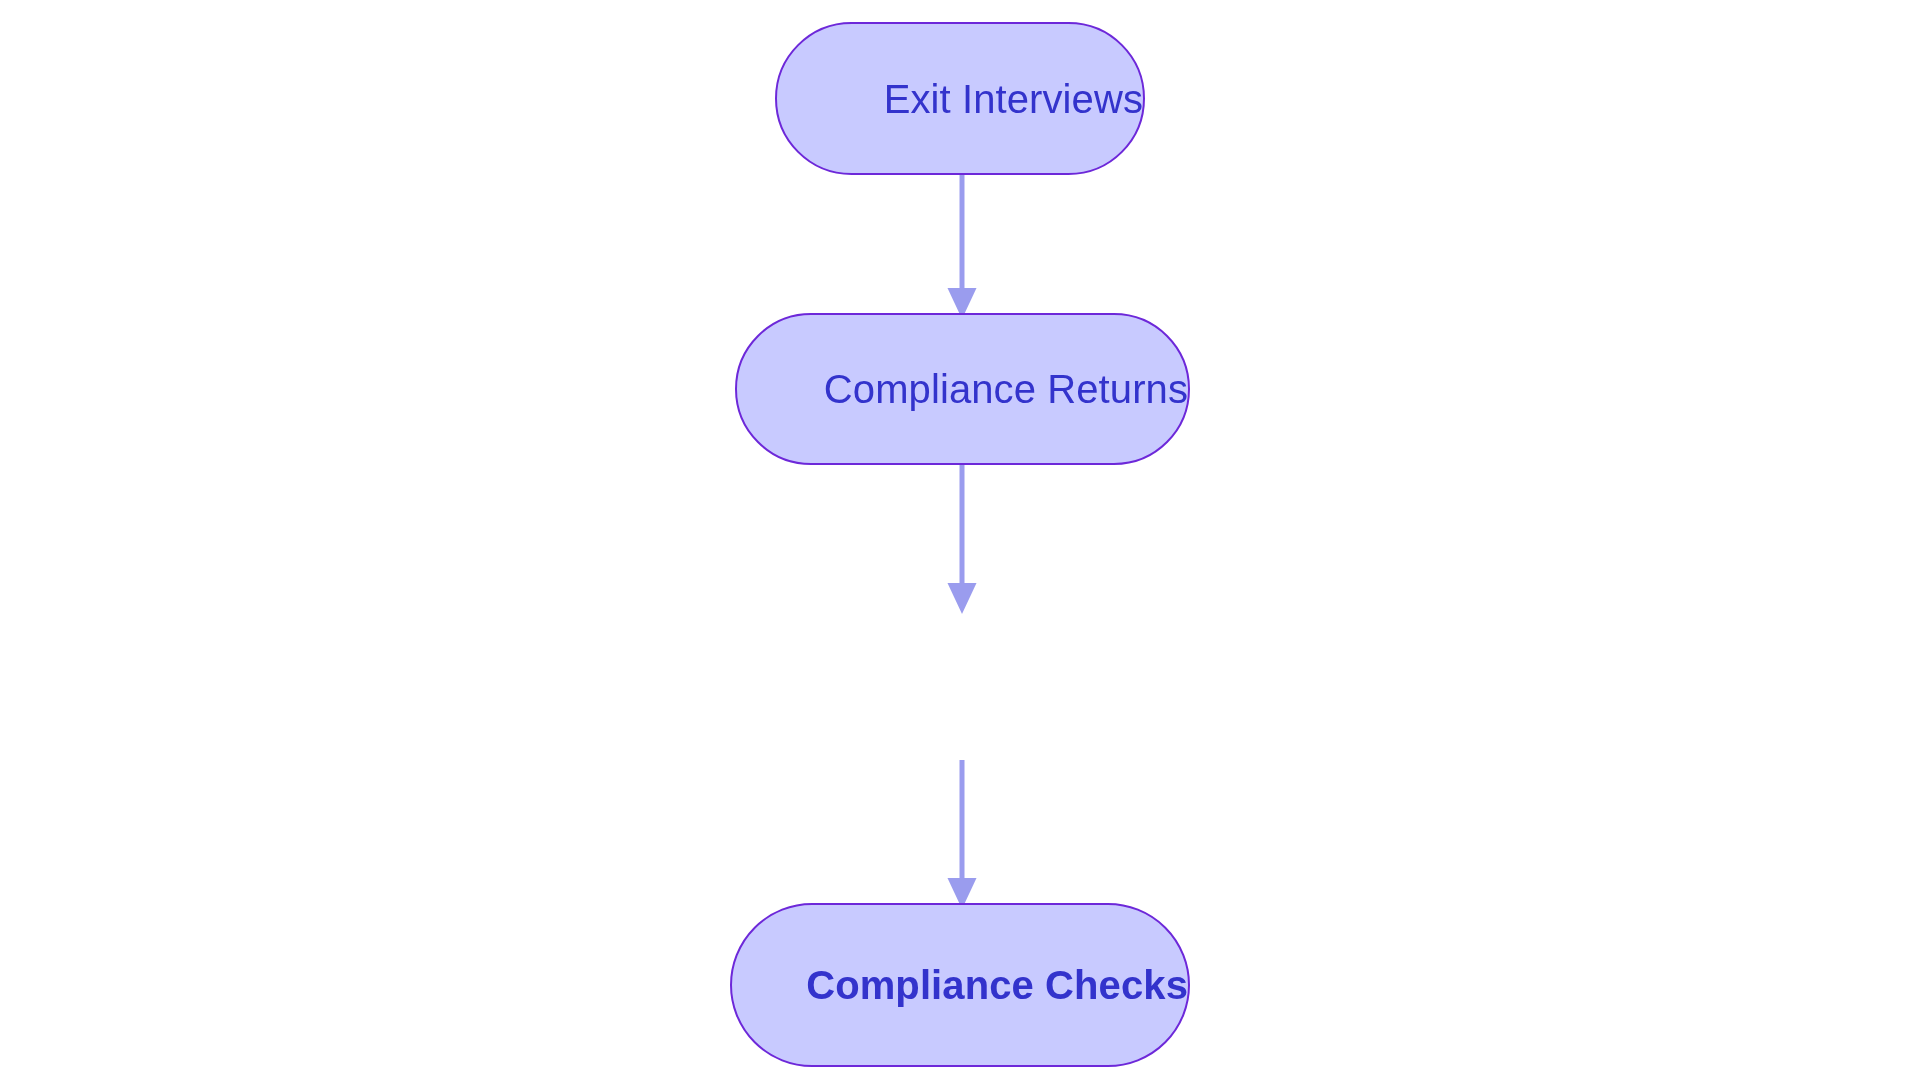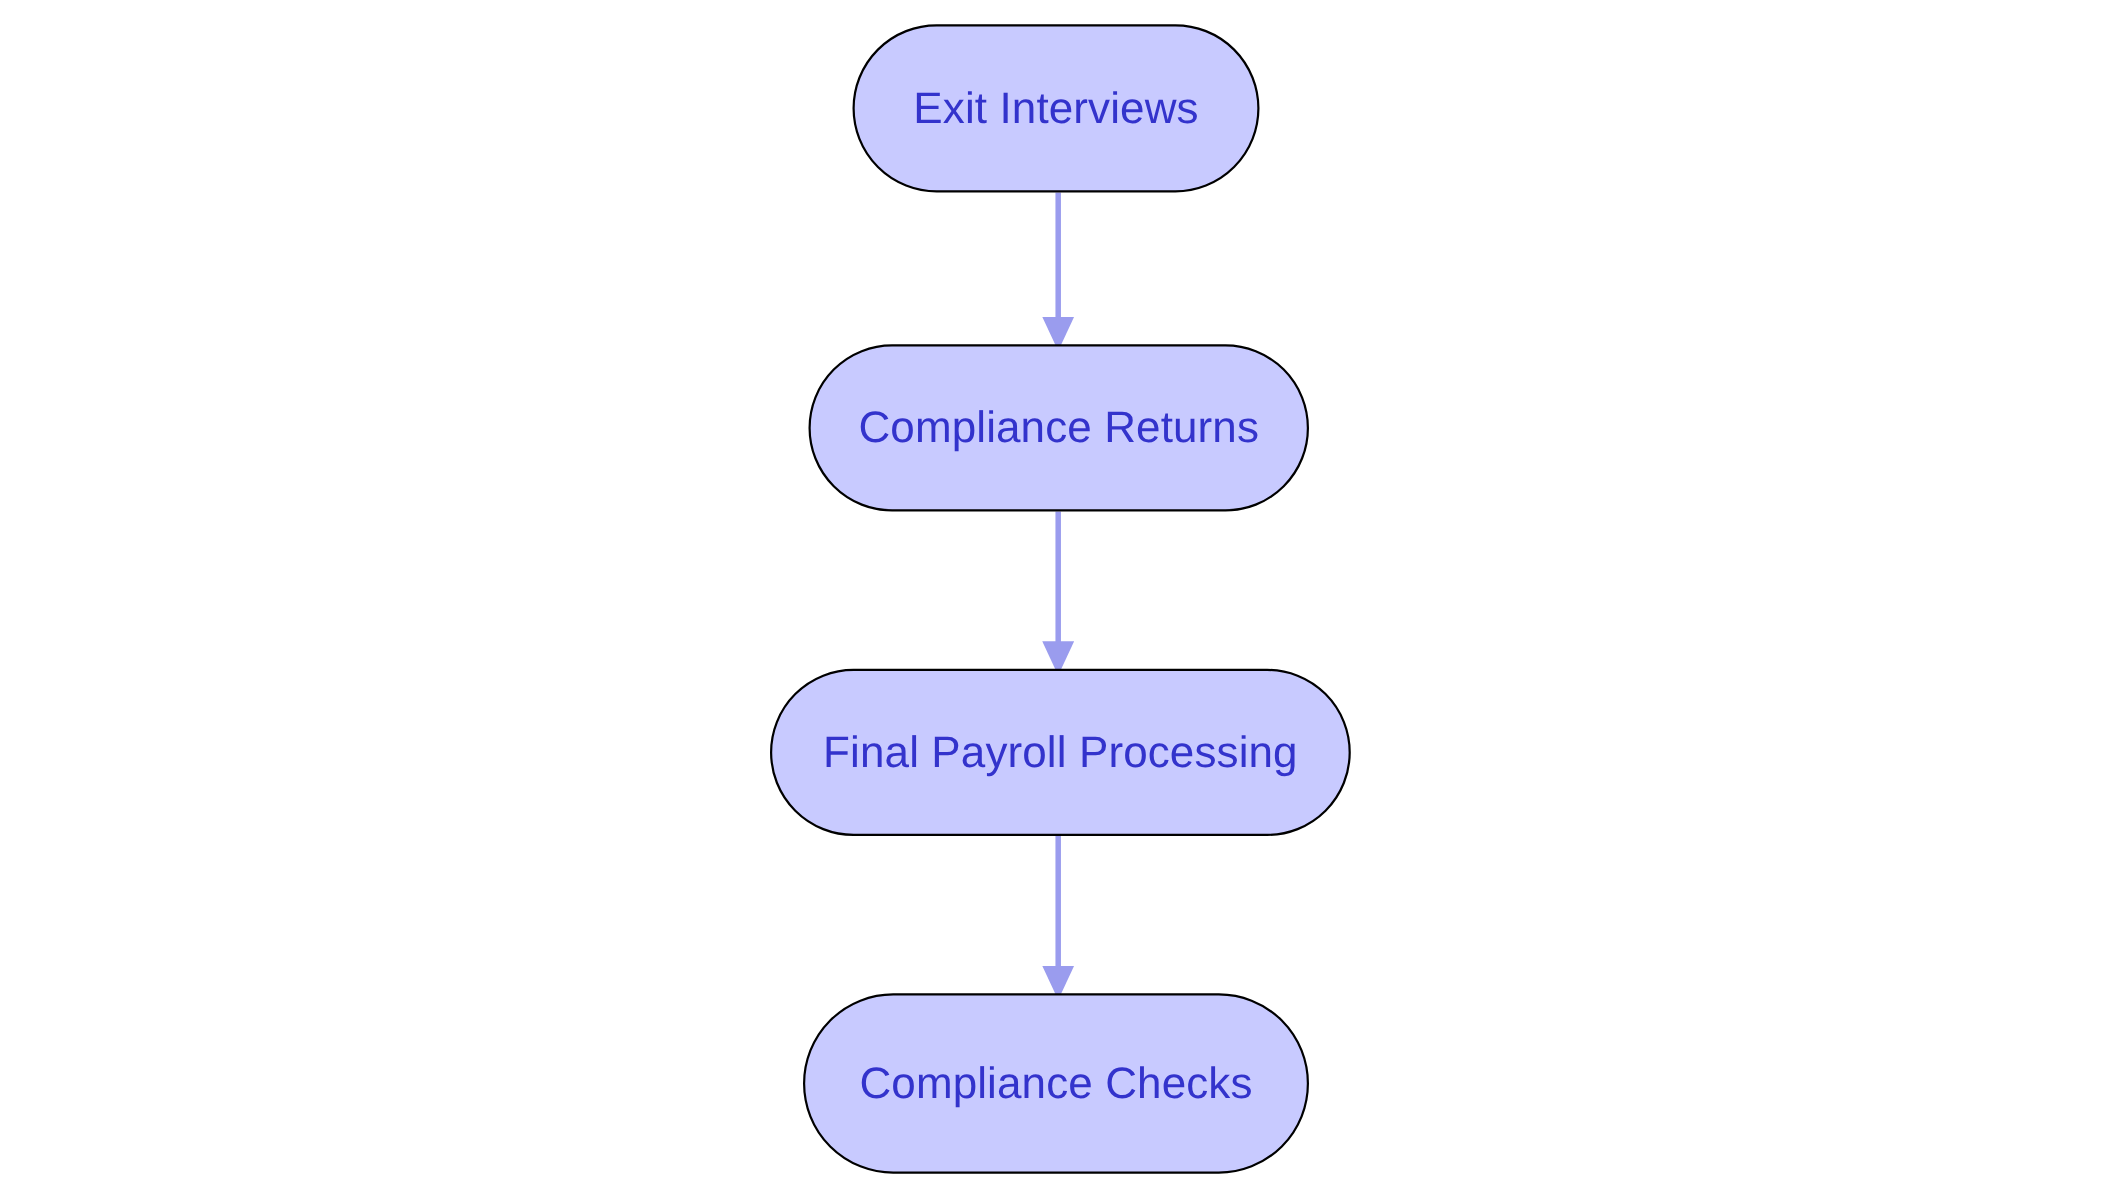"Exit Interviews" .flow-node { border: 2px solid #000000 -> 2px solid #6d28d9; justify-content: center -> flex-end }
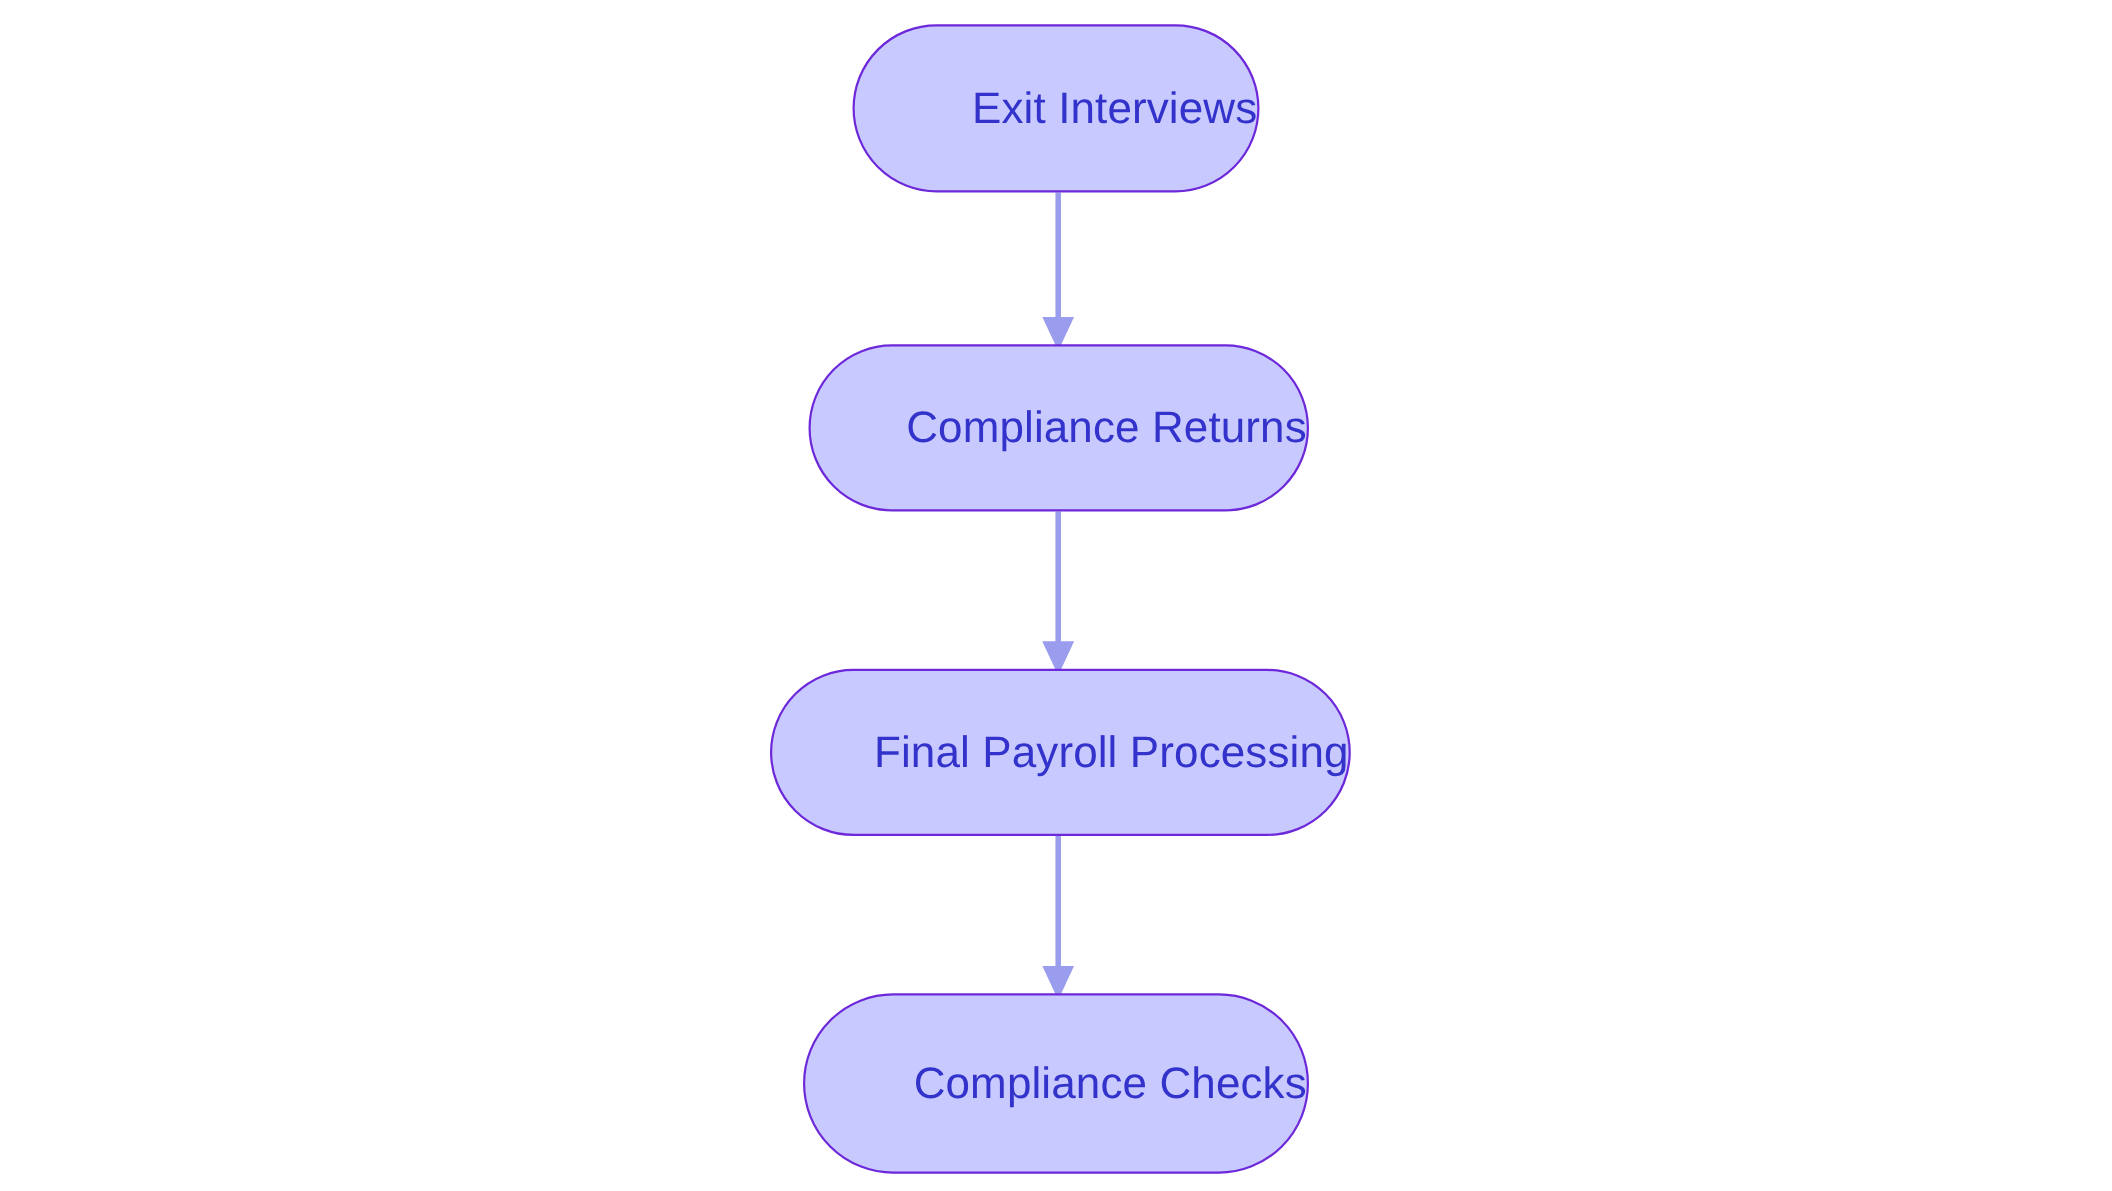"Final Payroll Processing" div.flow-node { html: <div> <span>Final Payroll Processing</span> </div> -> none }
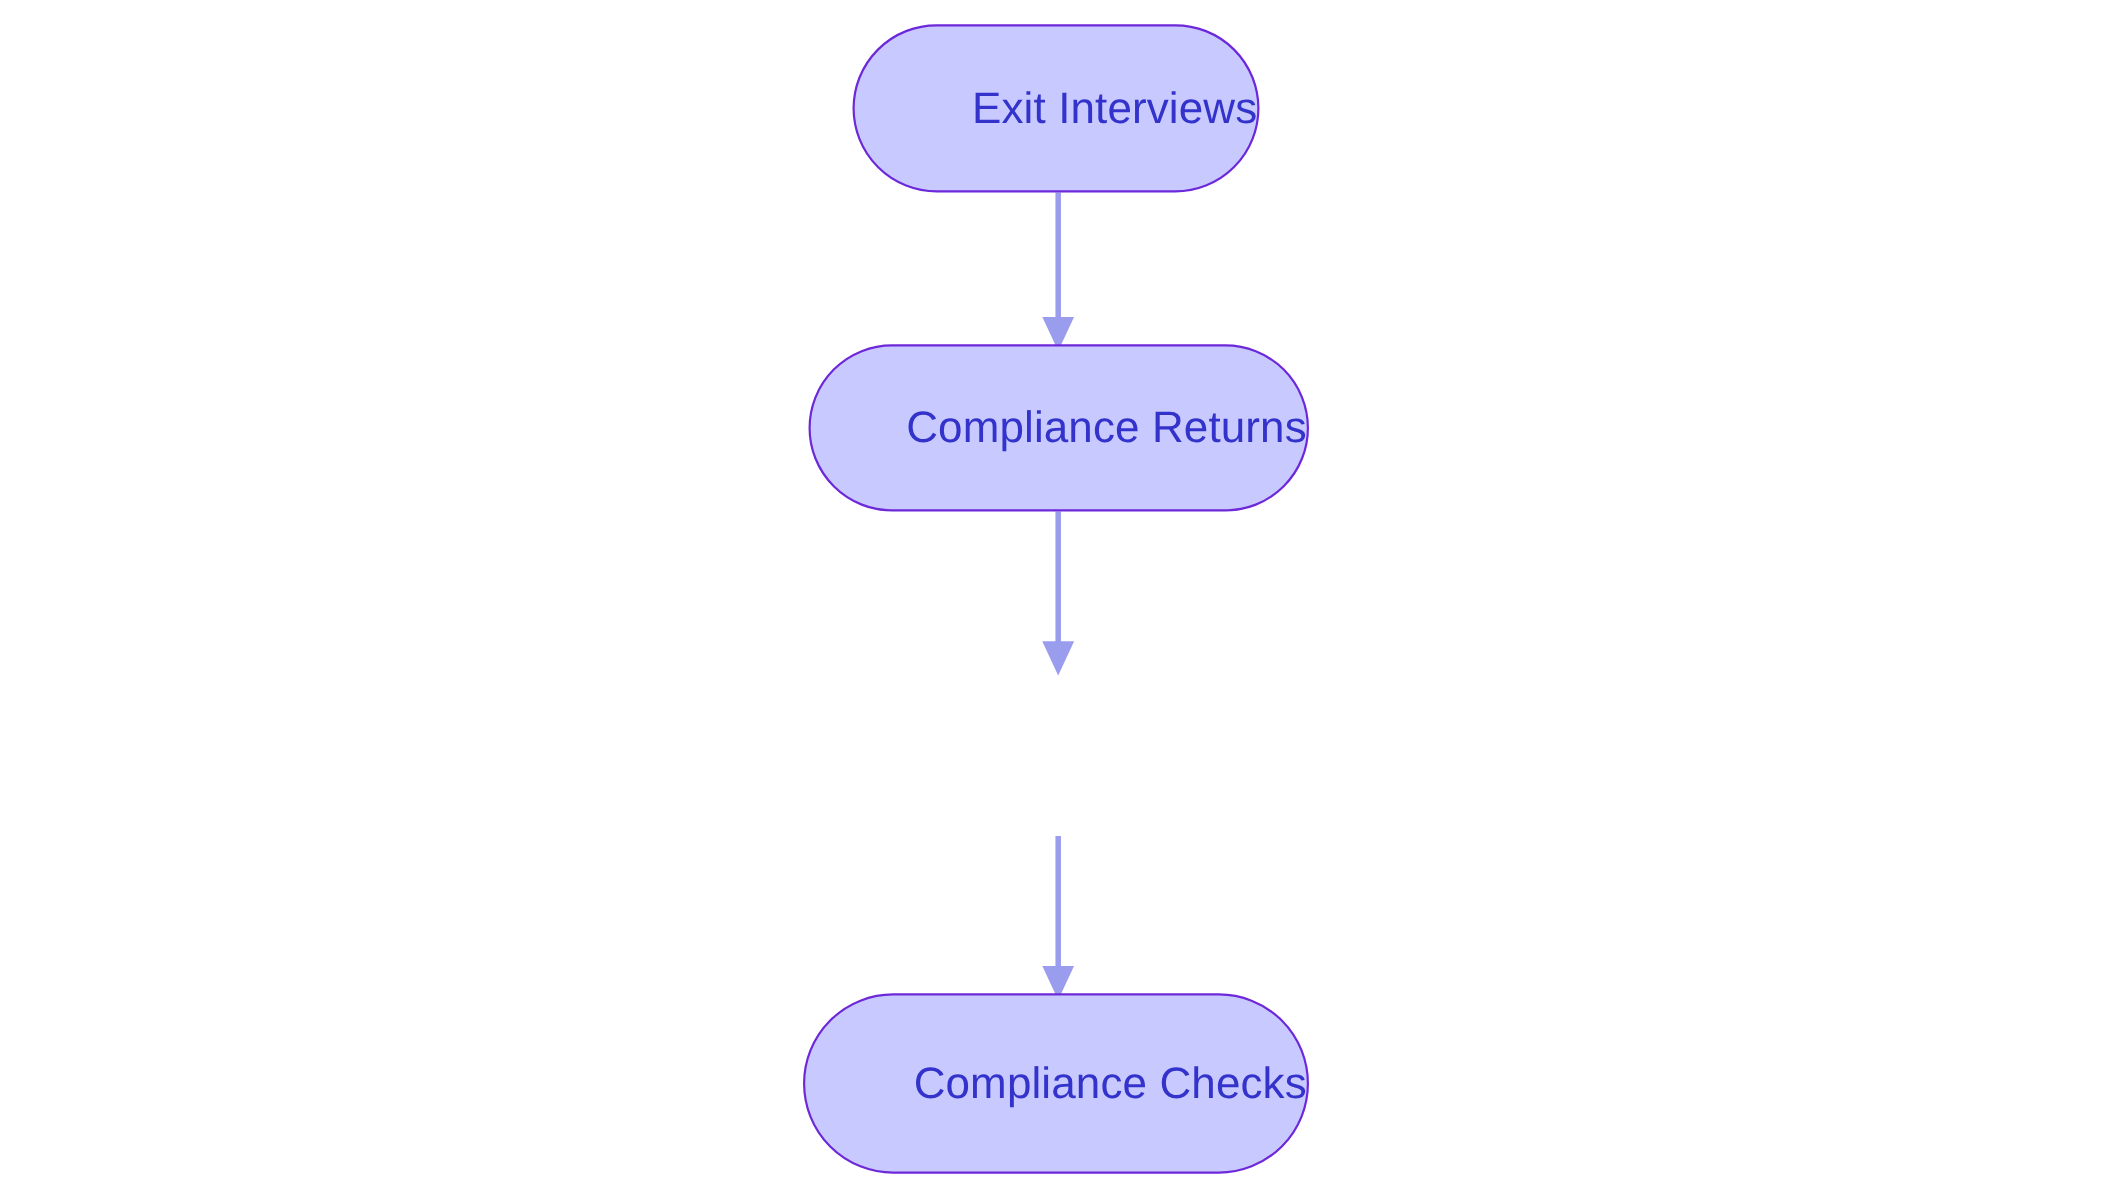"Compliance Checks" #node-compliance-checks { font-weight: none -> bold }
